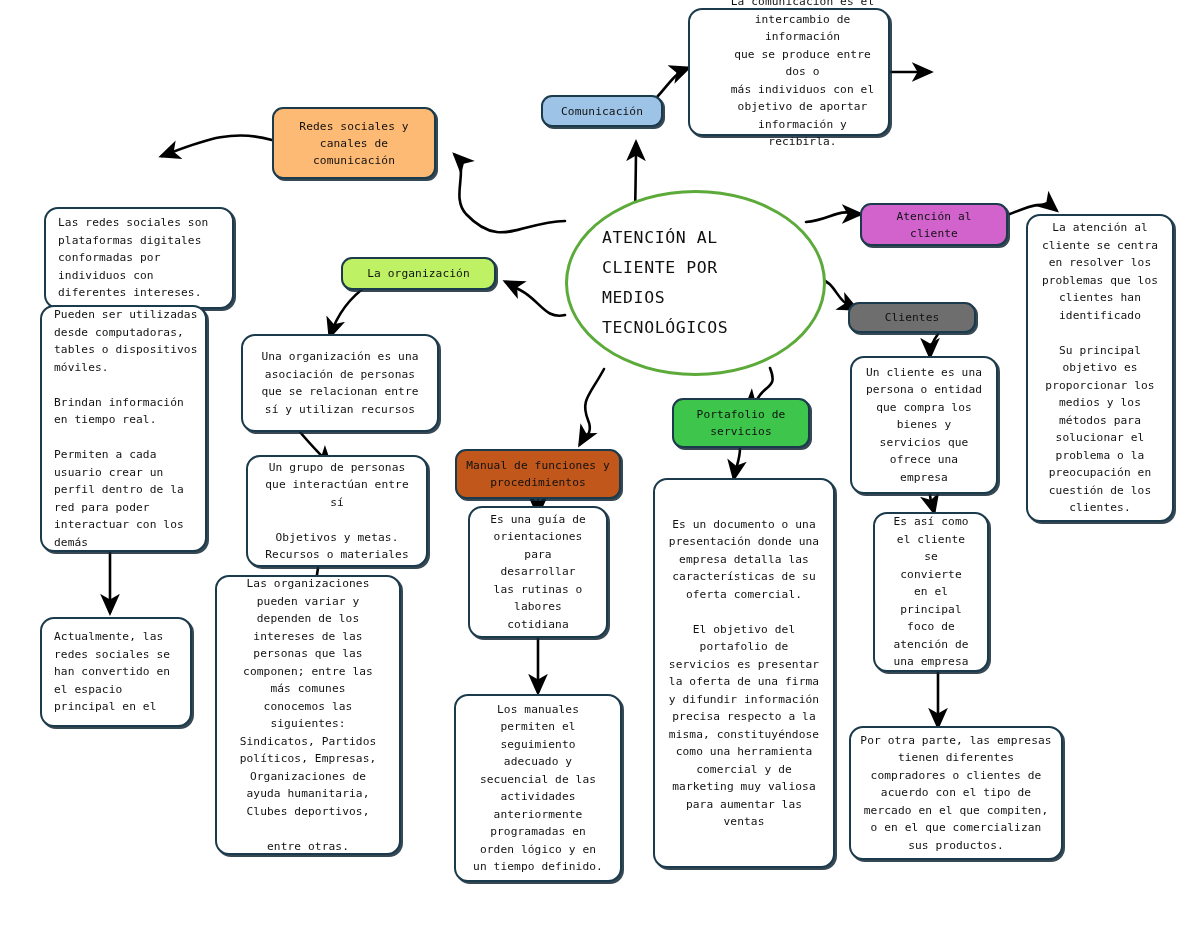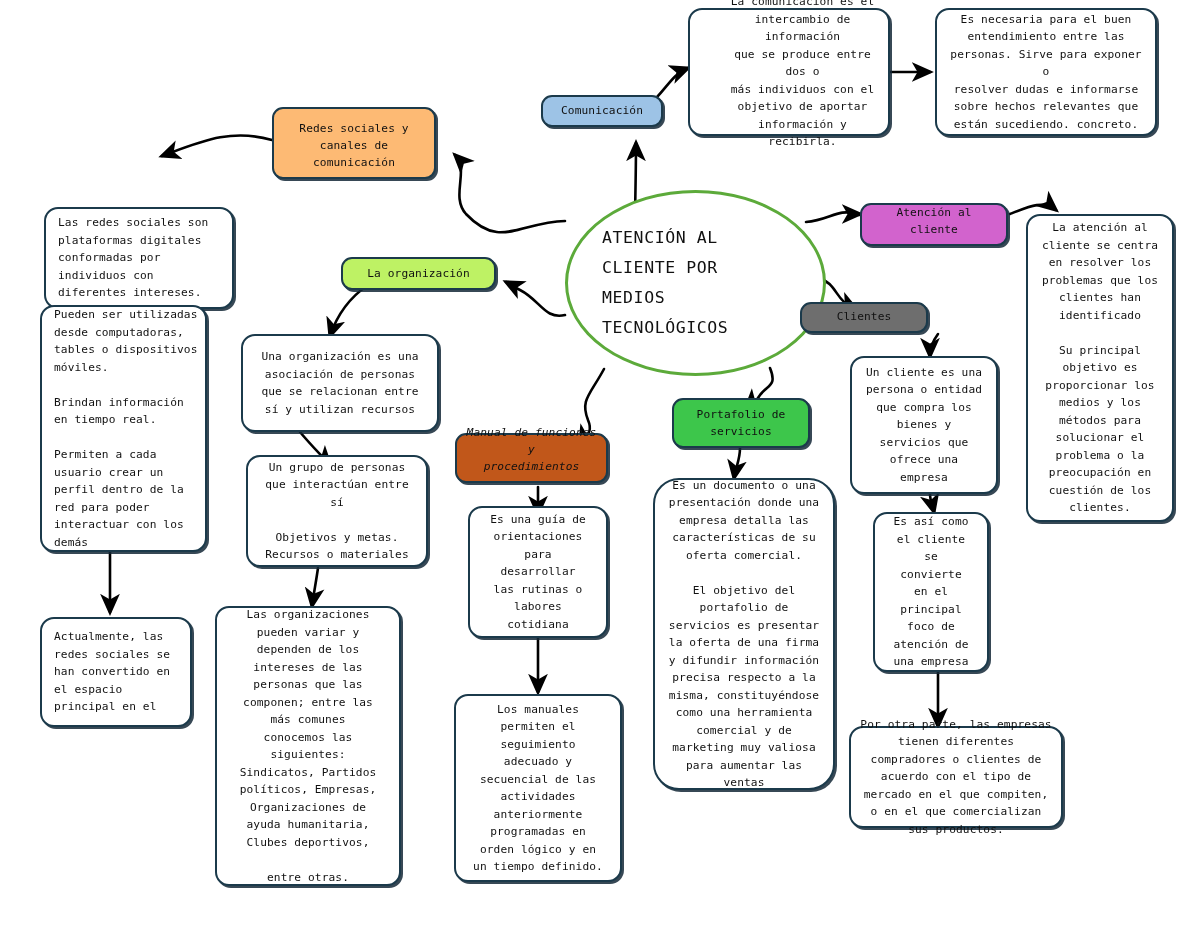"Es necesaria para el buen" div.node { html: <div> <div>Es necesaria para el buen entendimiento entre las personas. Sirve para exponer o resolver dudas e informarse sobre hechos relevantes que están sucediendo. concreto.</div> </div> -> none }
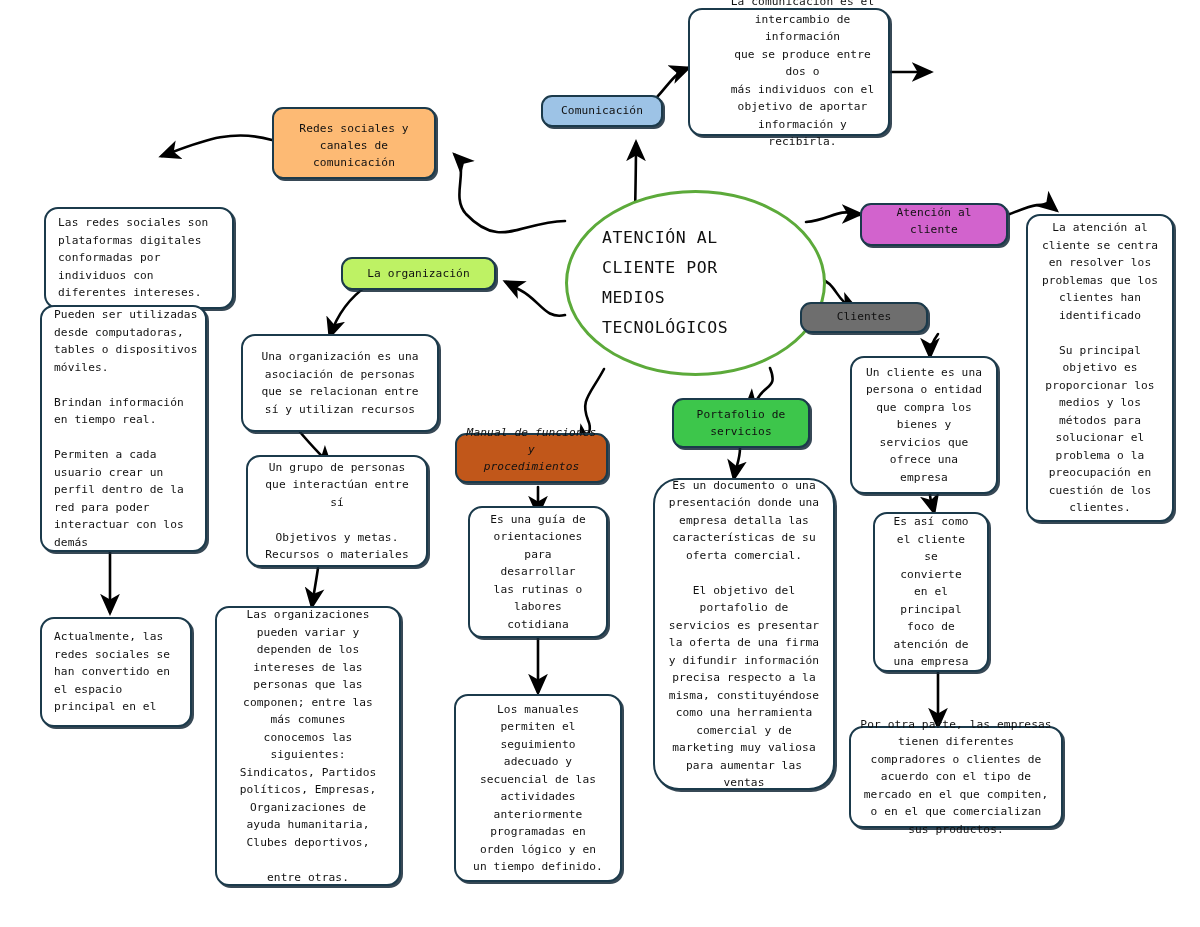"Comunicación" .label-node { align-items: flex-end -> none }
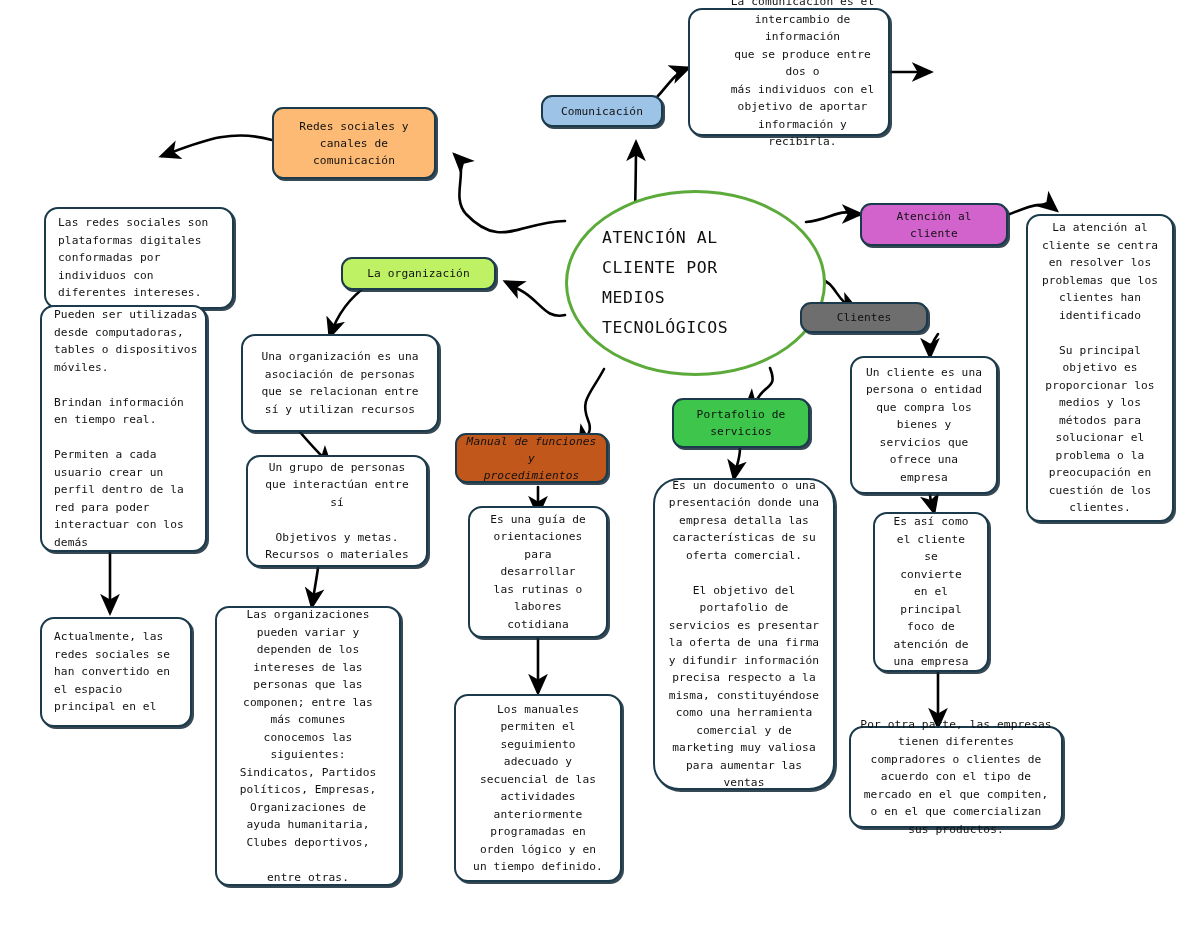"Clientes" div.node { left: 800px -> 848px }
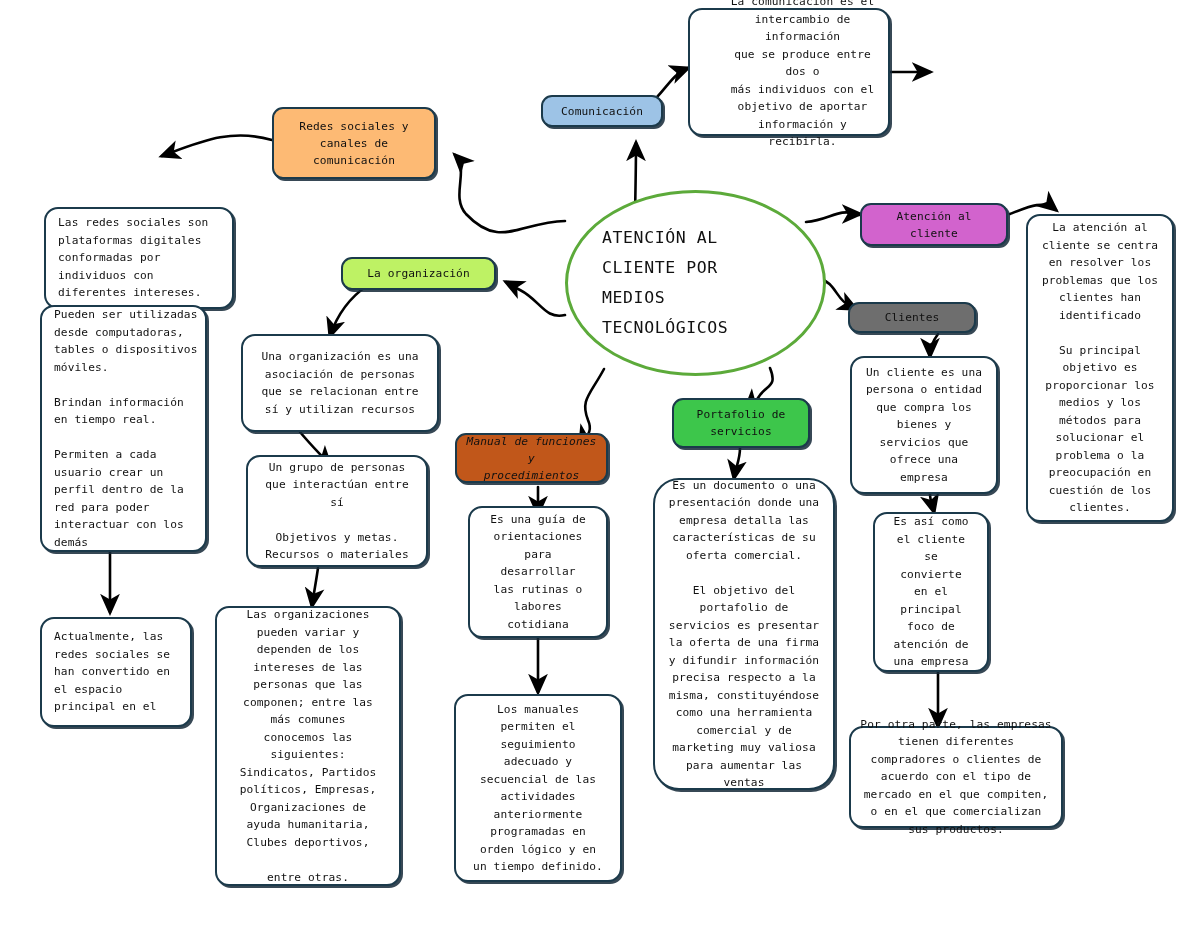"Manual de funciones y" div.node { font-style: italic -> none; top: 433px -> 449px; width: 153px -> 166px }
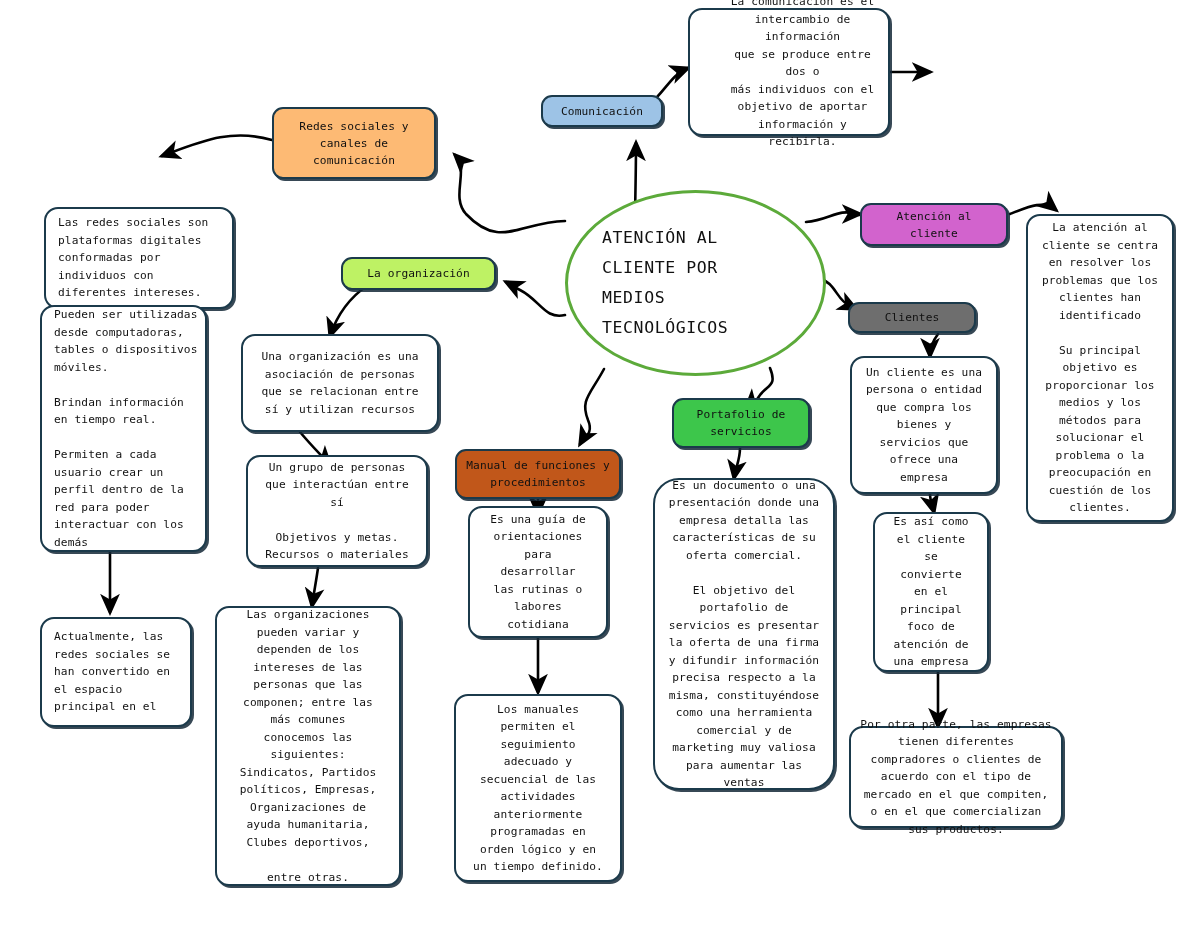"Es un documento o una" div.node { border-radius: 26px -> none; height: 312px -> 390px }
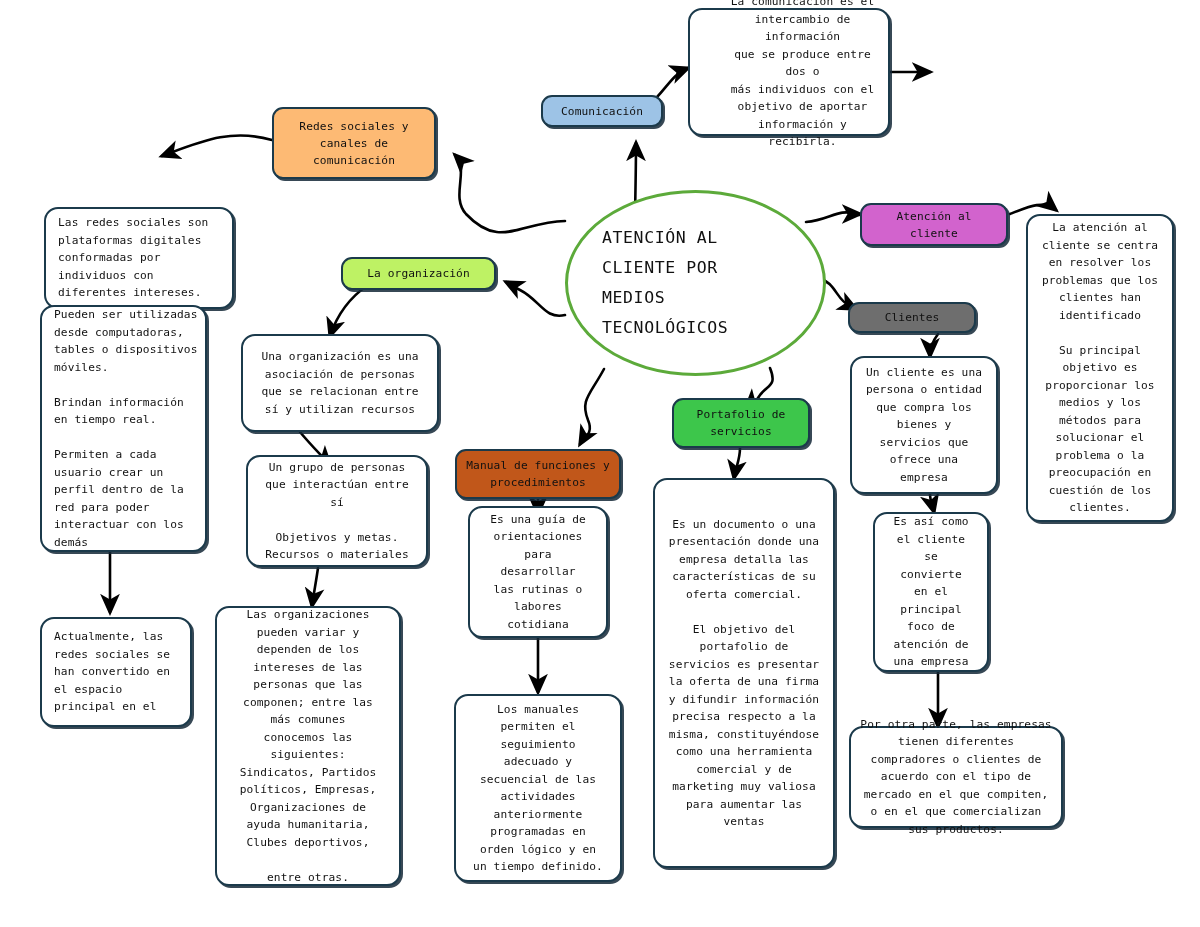"Las organizaciones" div.node { top: 606px -> 575px }
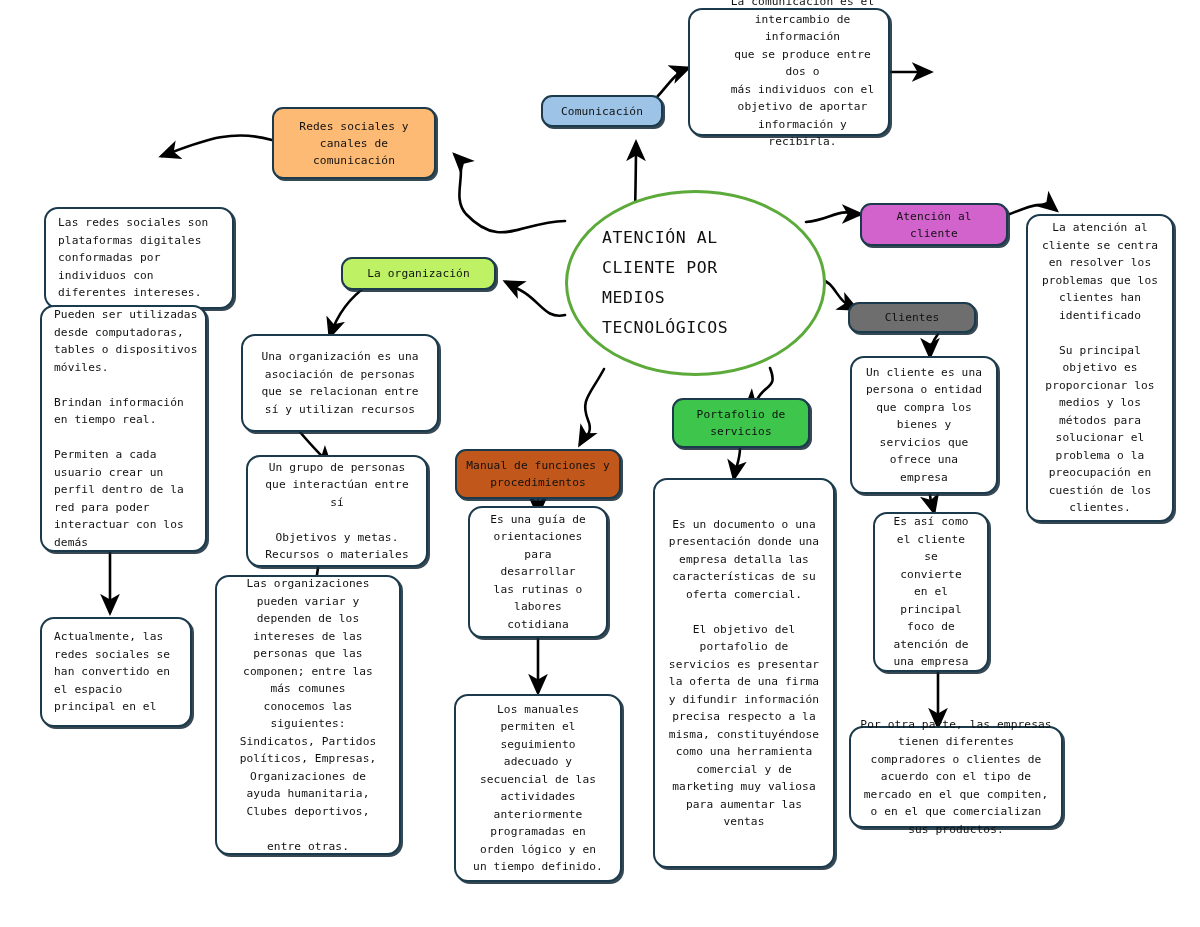"Por otra parte, las empresas" div.node { height: 102px -> 134px }
